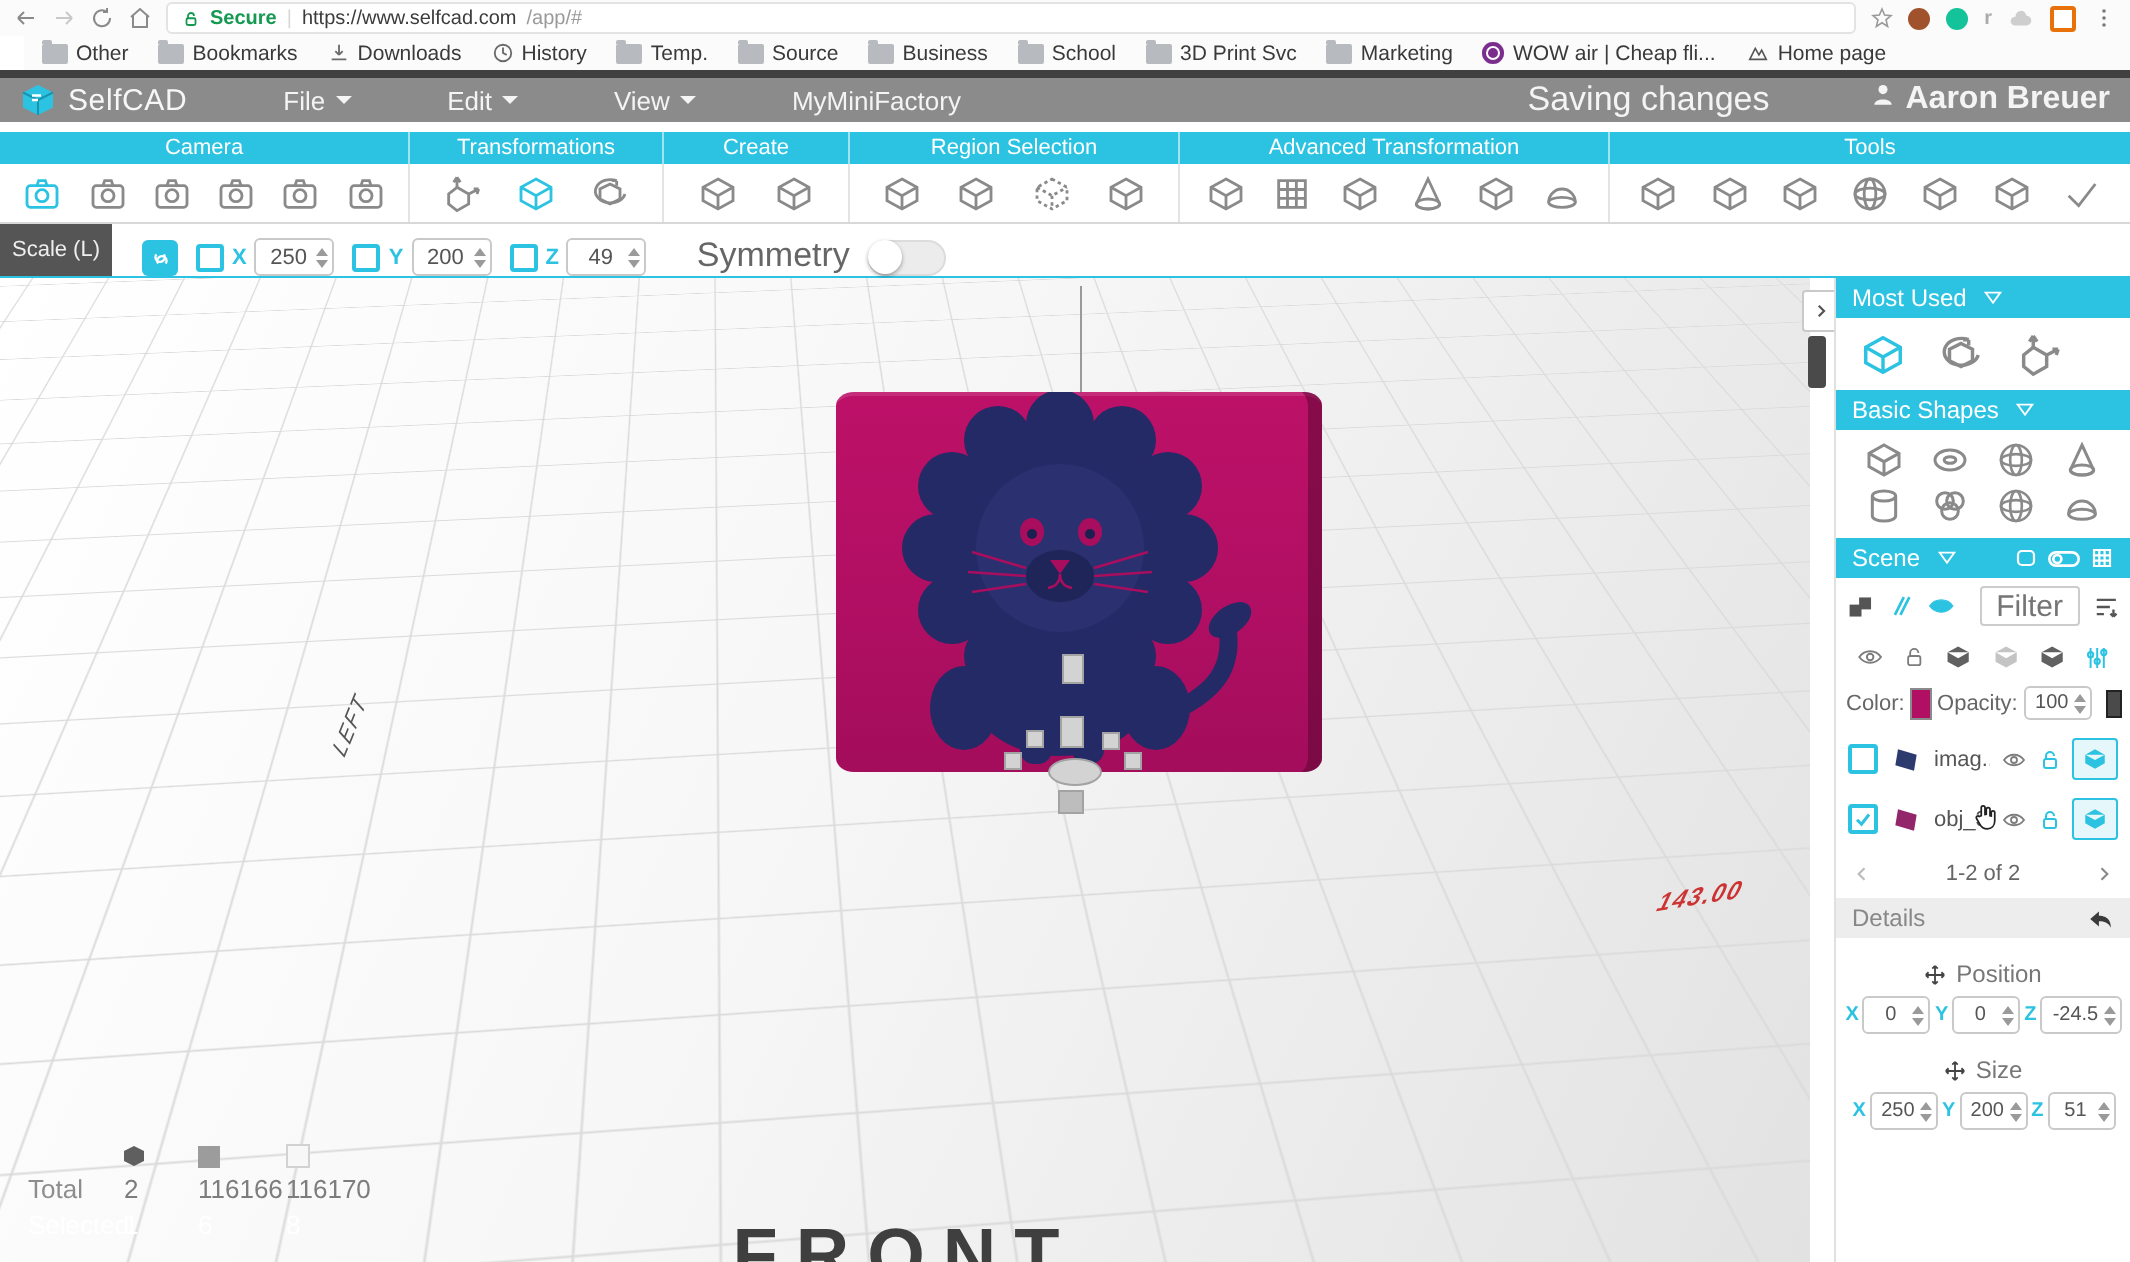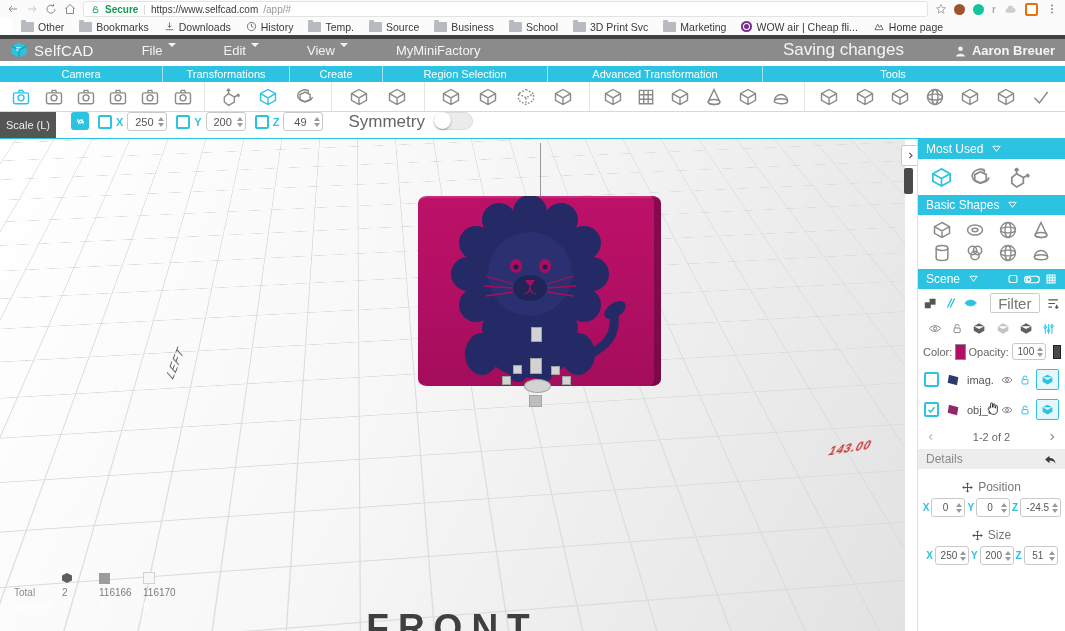"File" .menu-item { align-items: flex-start -> center }
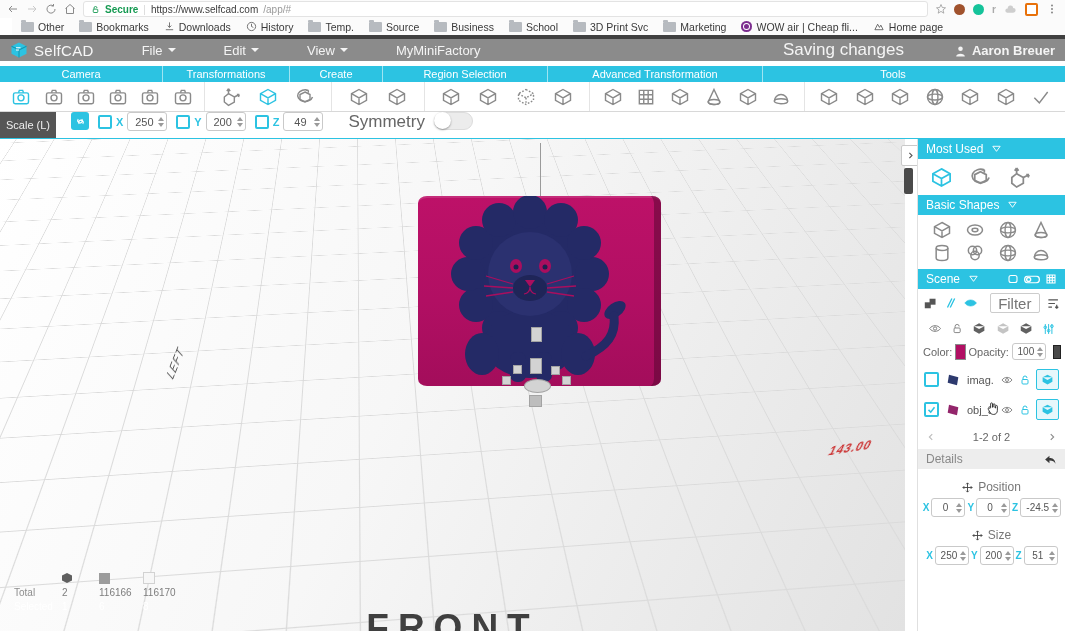"Aaron Breuer" .userbox { align-items: flex-end -> flex-start; font-size: 13px -> 16px }
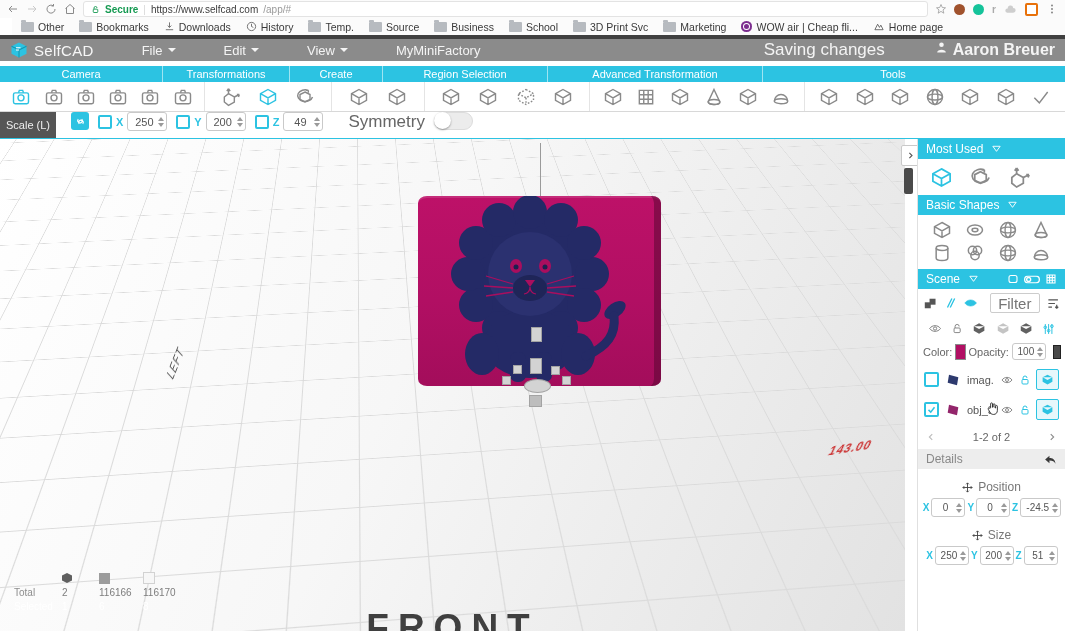"Camera" div.rcat { width: 163px -> 205px }
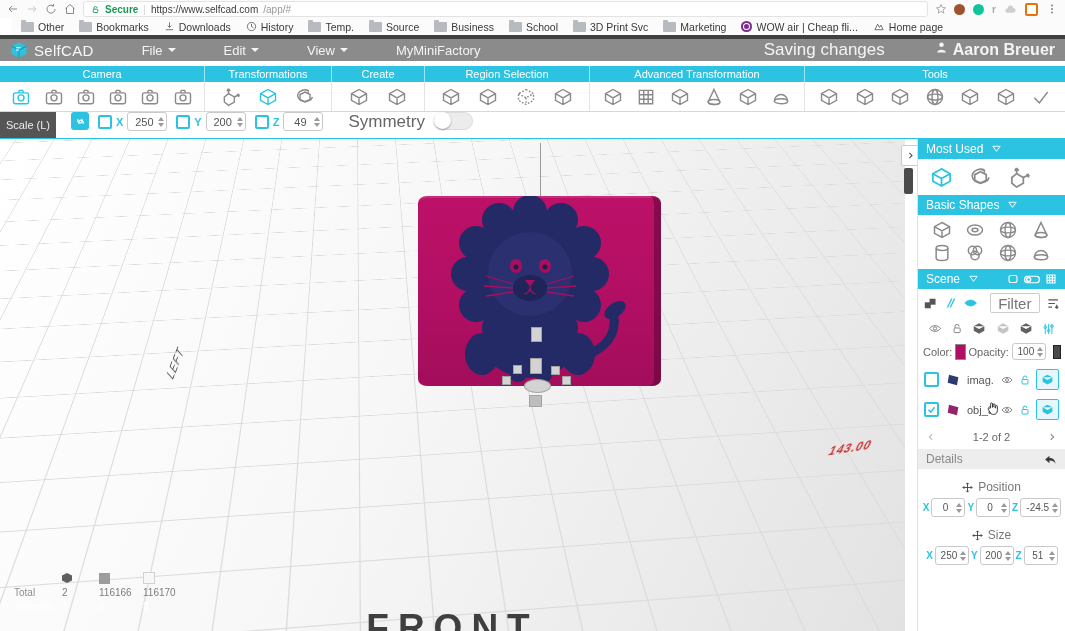"Scale (L)" #options { align-items: flex-start -> flex-end }
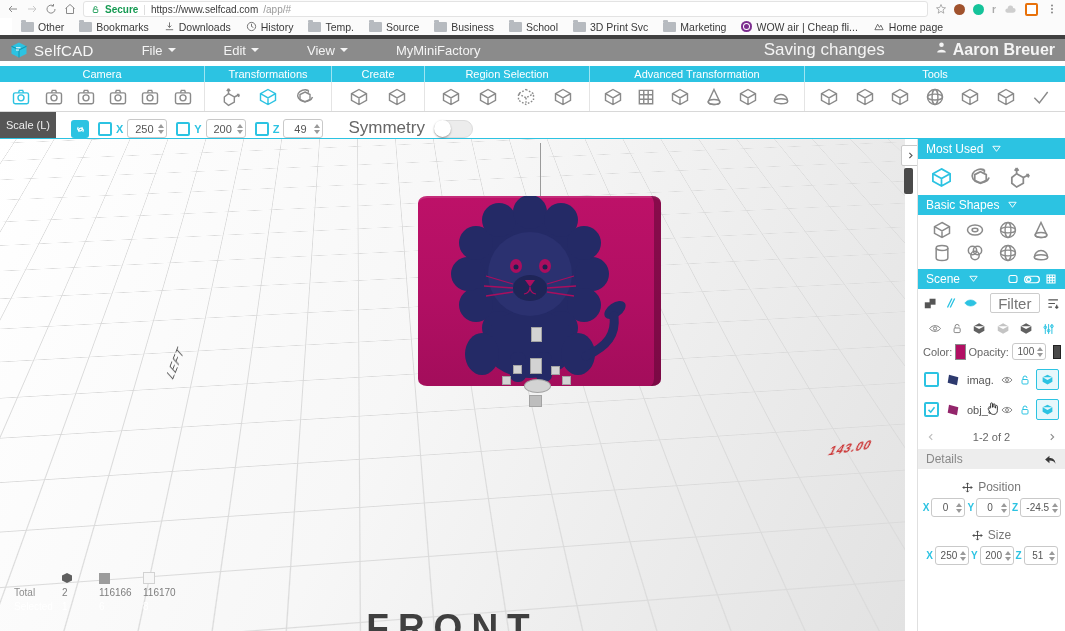"Total" .stats { font-size: 10px -> 13px }
